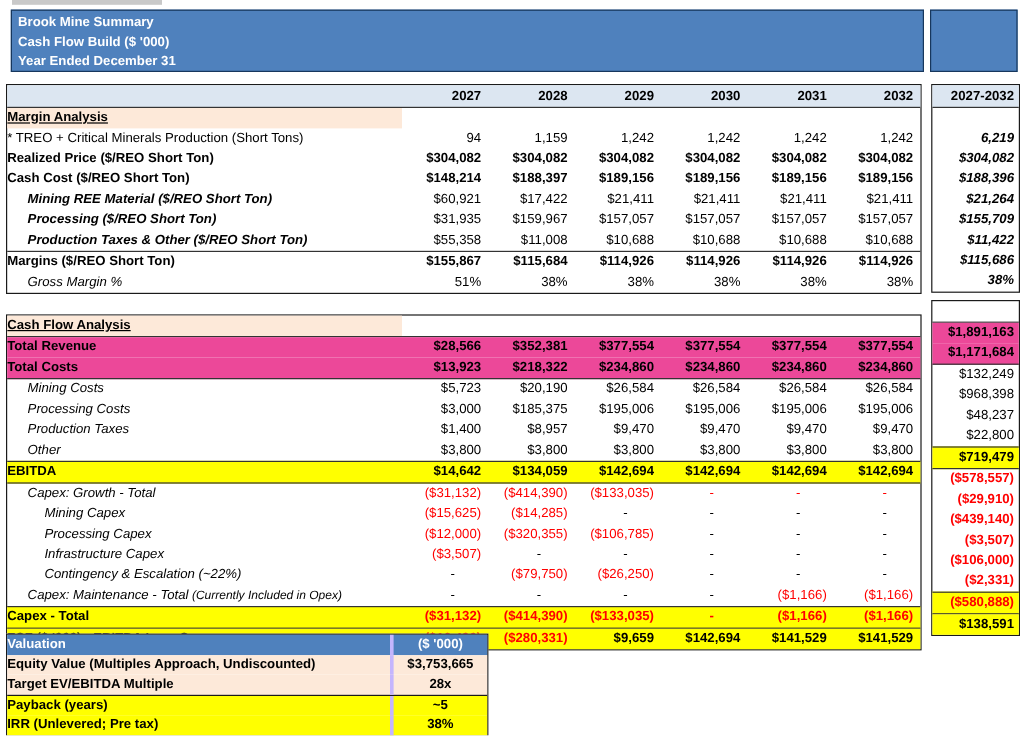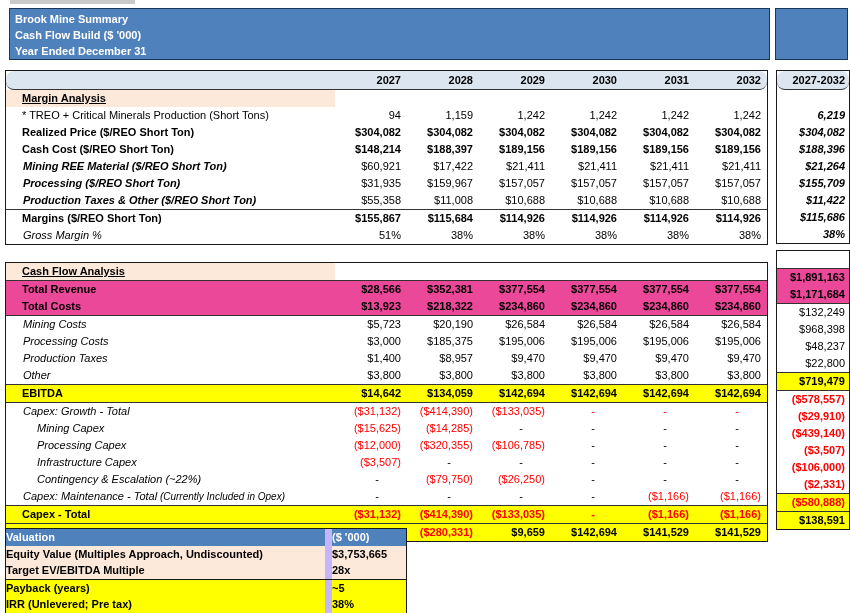"2027" .hrow { border-radius: 8px -> none }
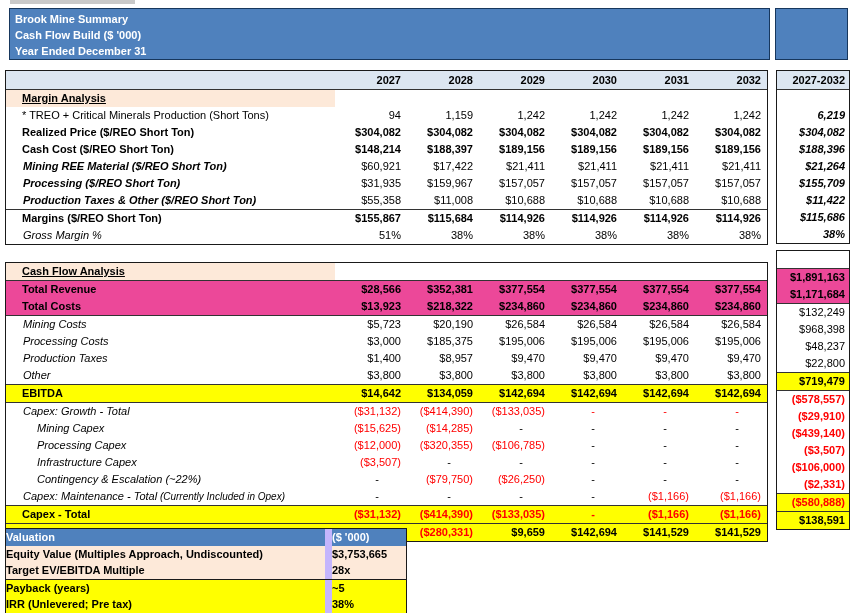"Margin Analysis" .label { padding-left: 16px -> 0 }
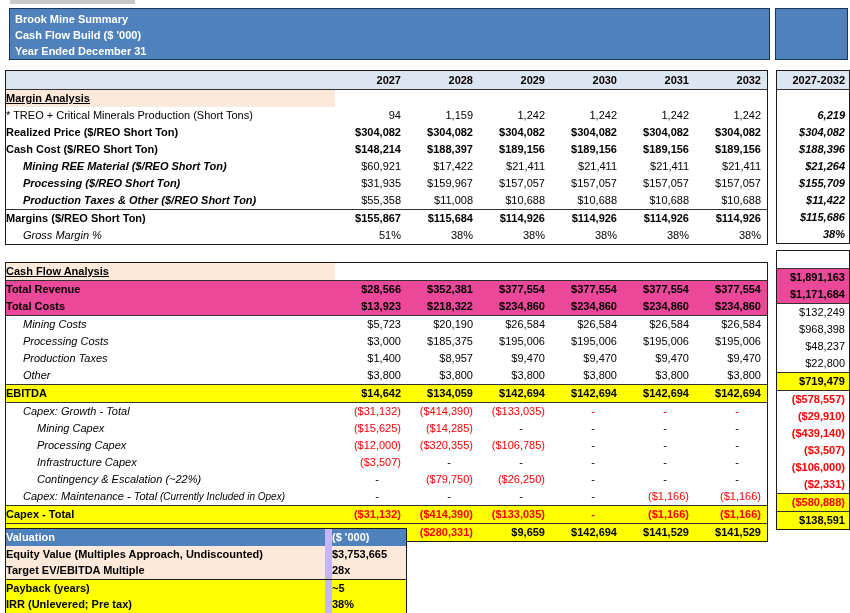"($ '000)" .vvalue { border-left: 7px solid #c4b5fd -> 3px solid #c4b5fd; text-align: left -> center }
